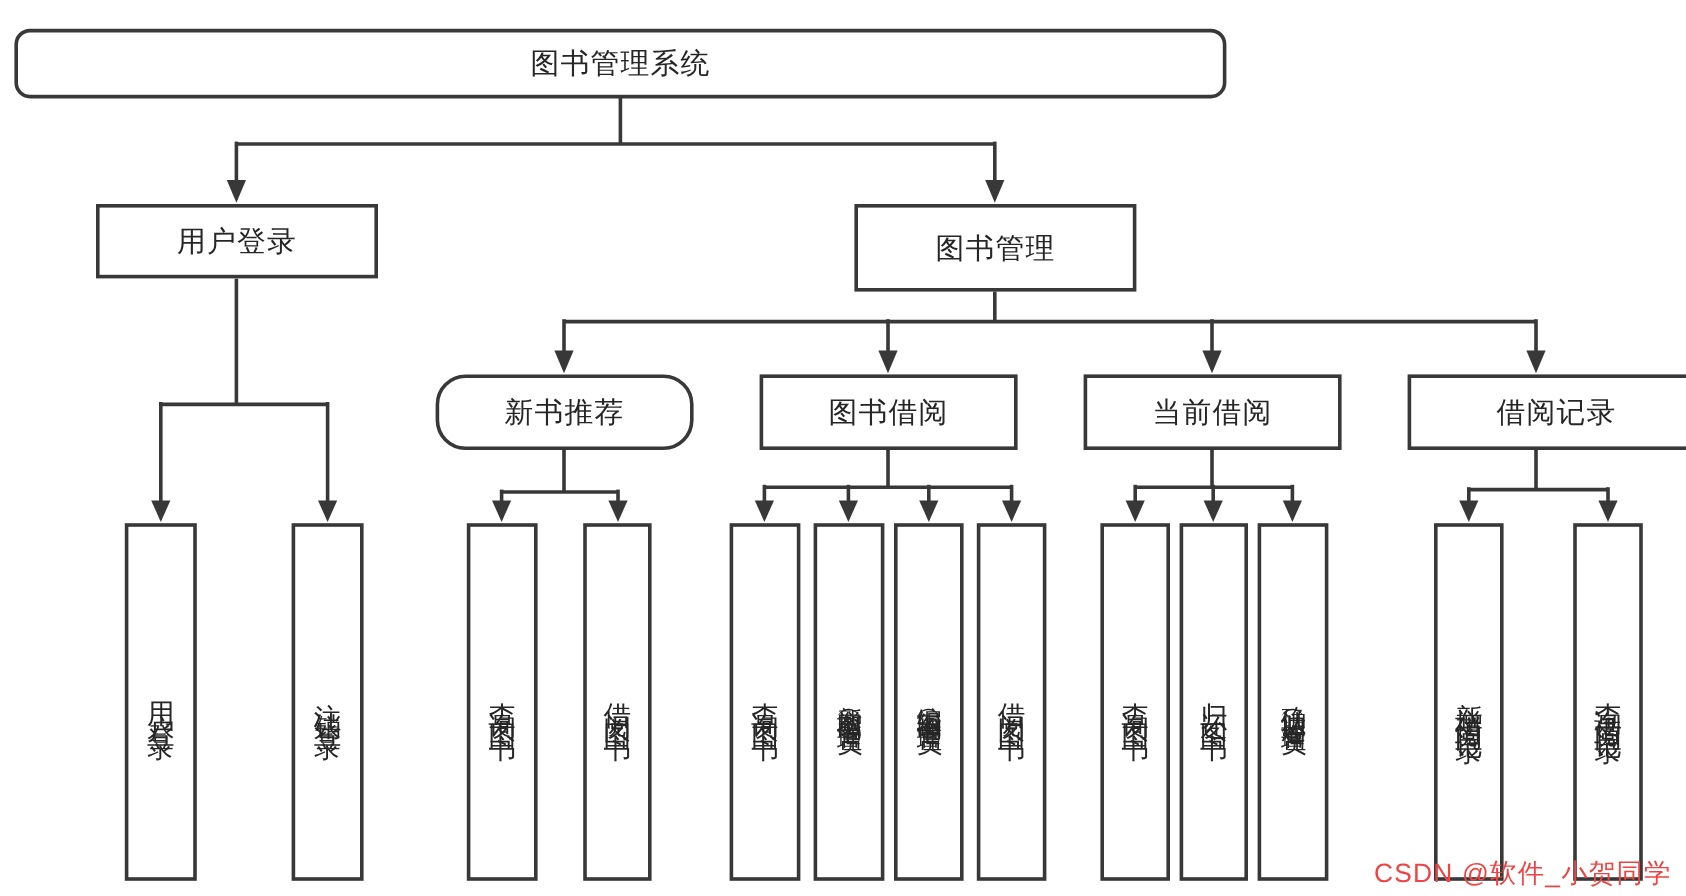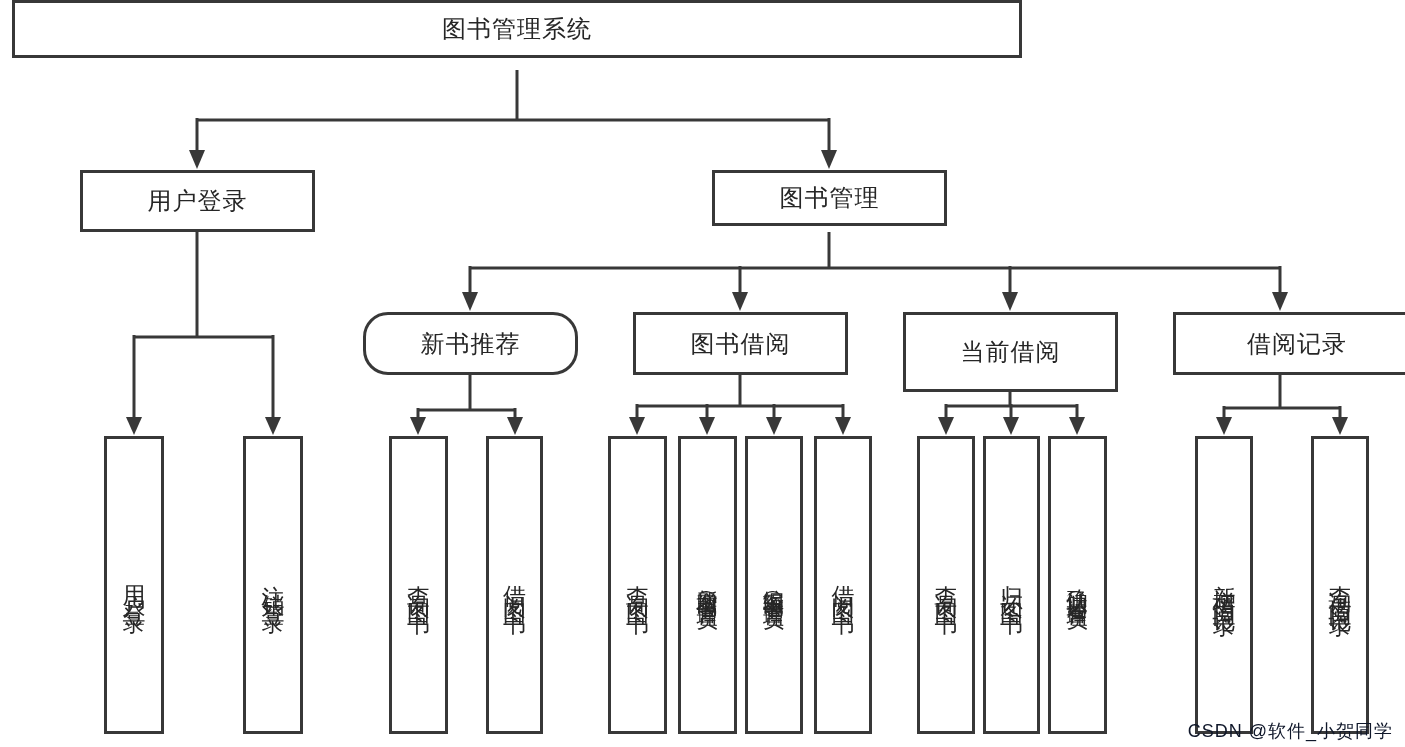"图书管理系统" div.node { border-radius: none -> 13px; top: 0 -> 24px }
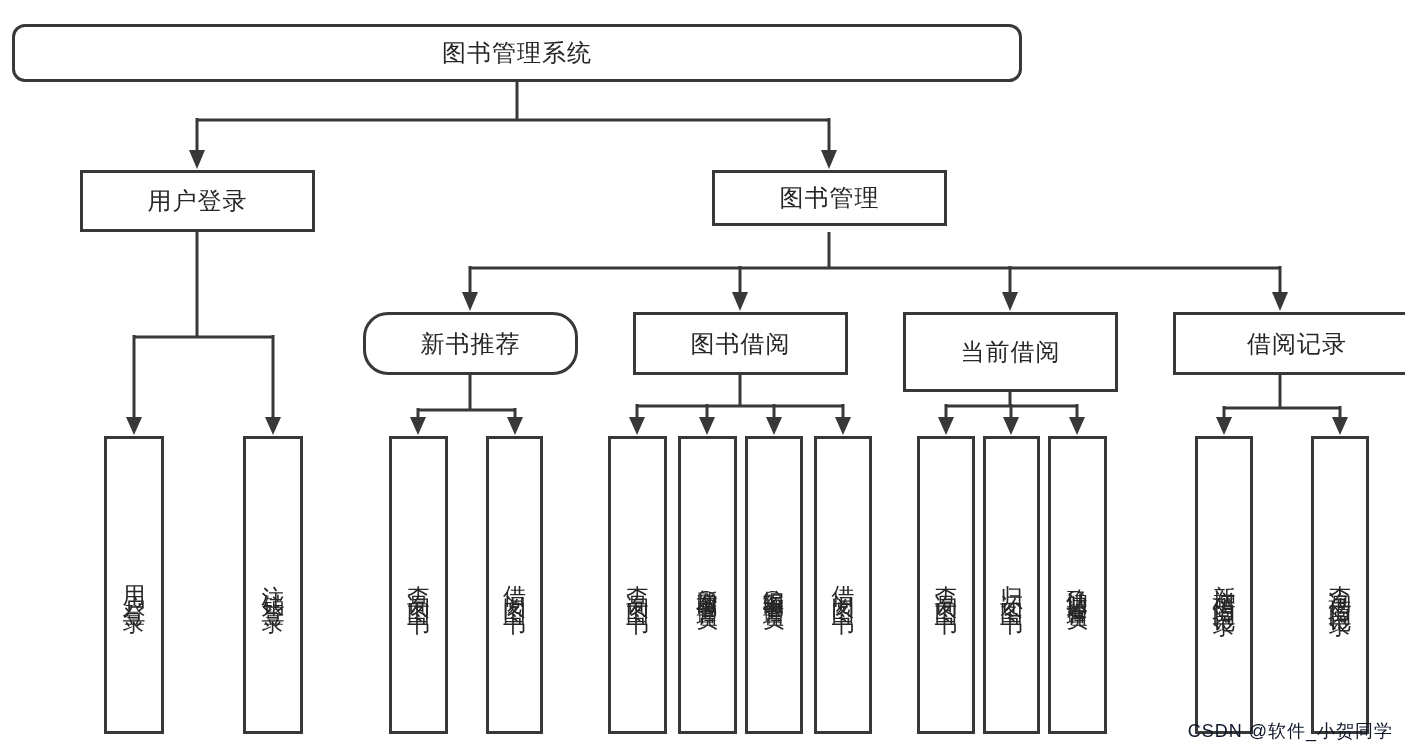"图书管理" div.node { height: 56px -> 73px }
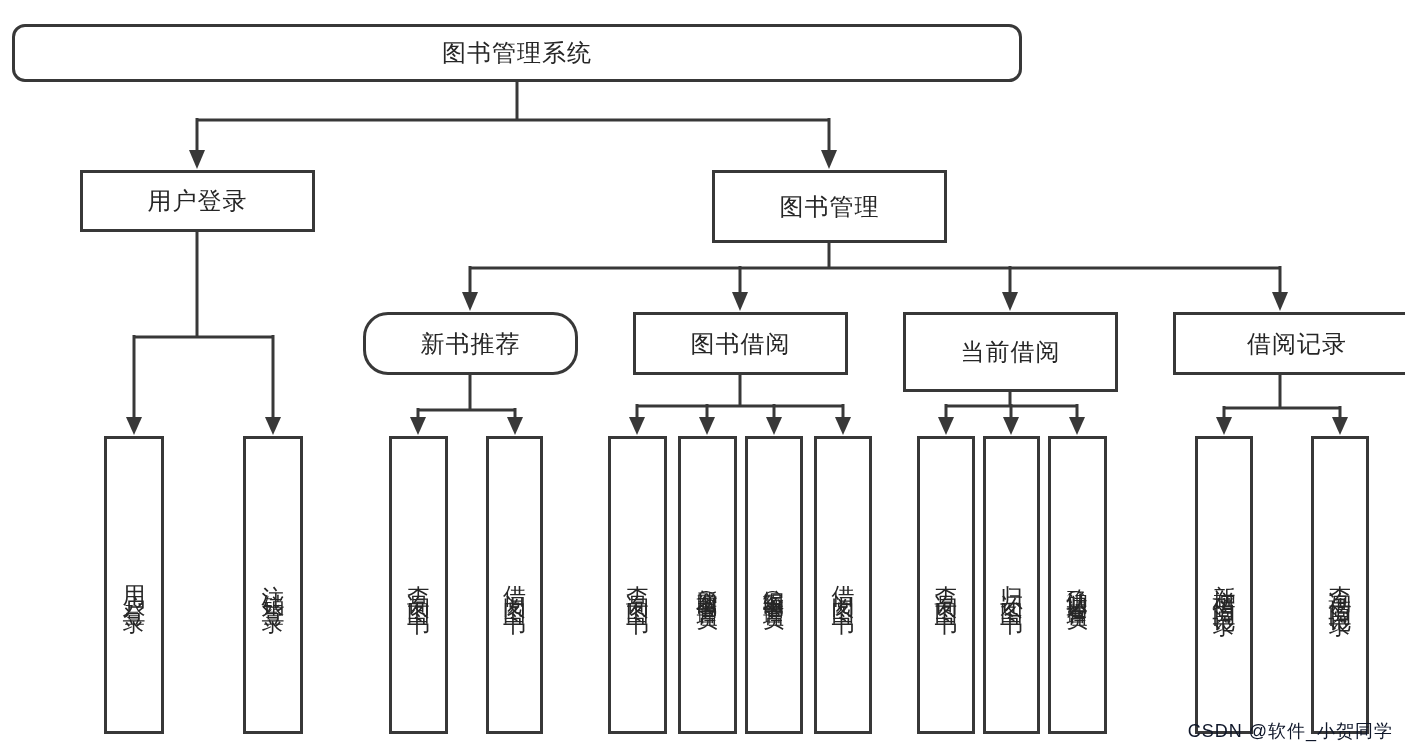"当前借阅" div.node { height: 80px -> 63px }
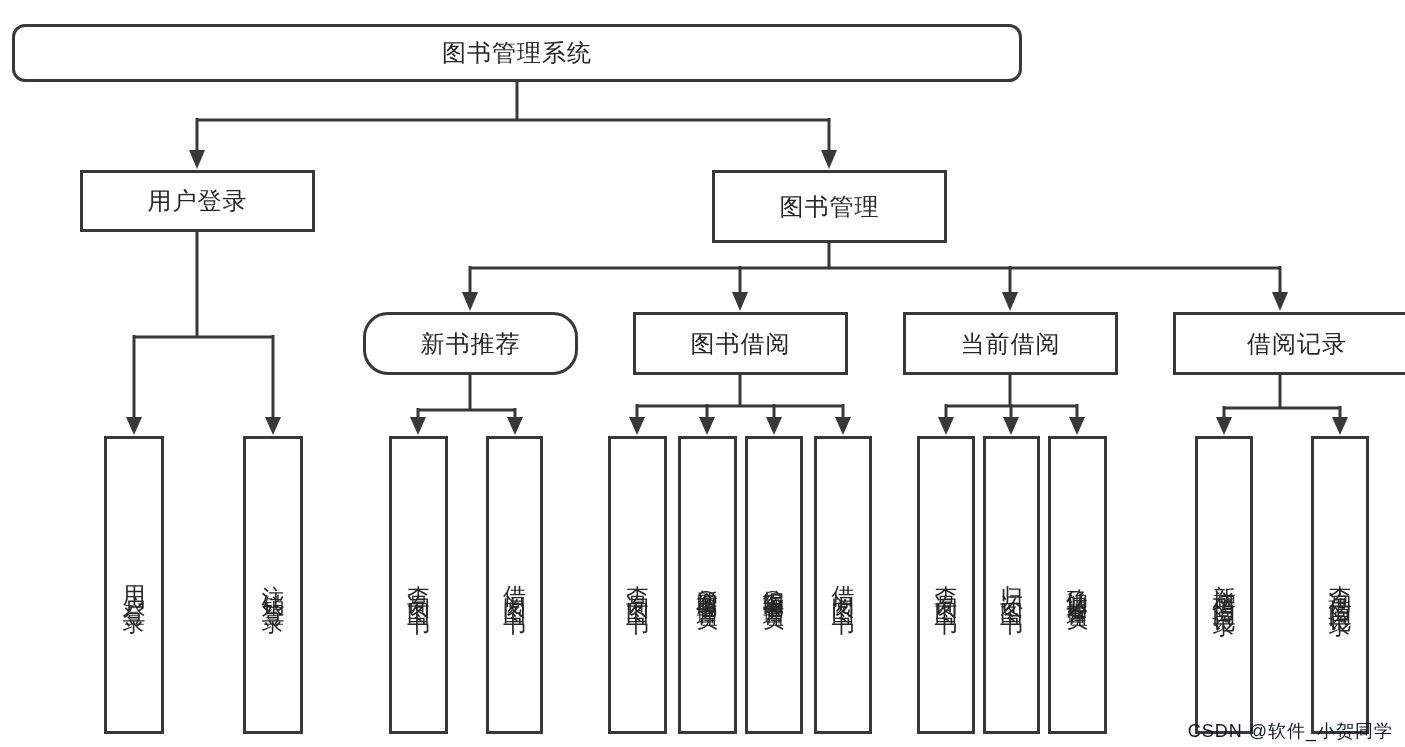"CSDN @软件_小贺同学" .watermark { color: #0f172a -> #ef4444; font-size: 18px -> 22px }
